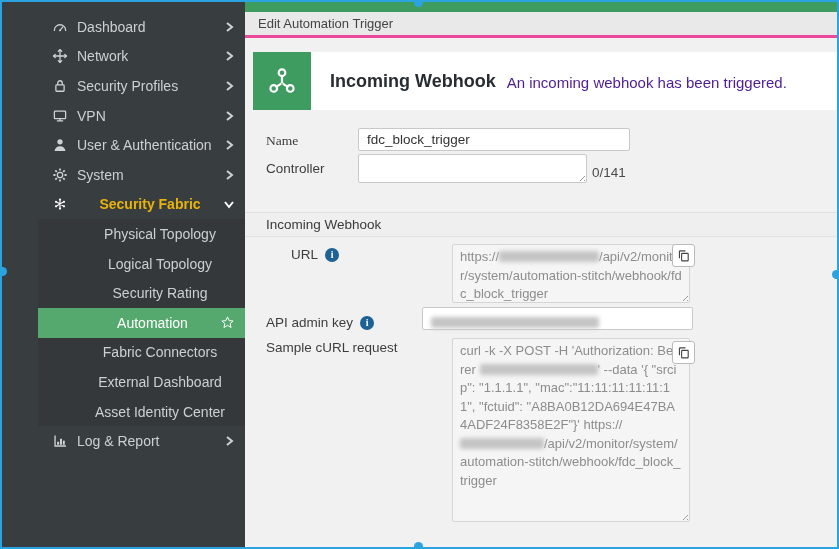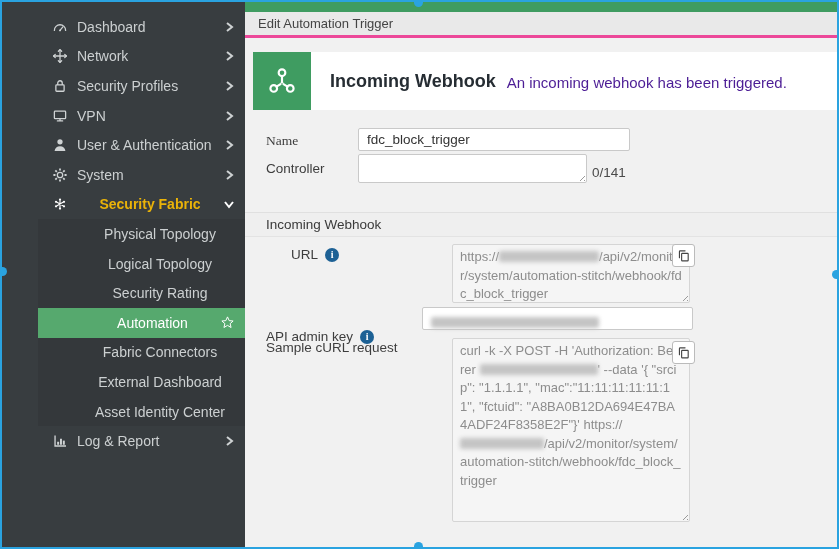"API admin key" span.form-label { top: 327px -> 313px }
